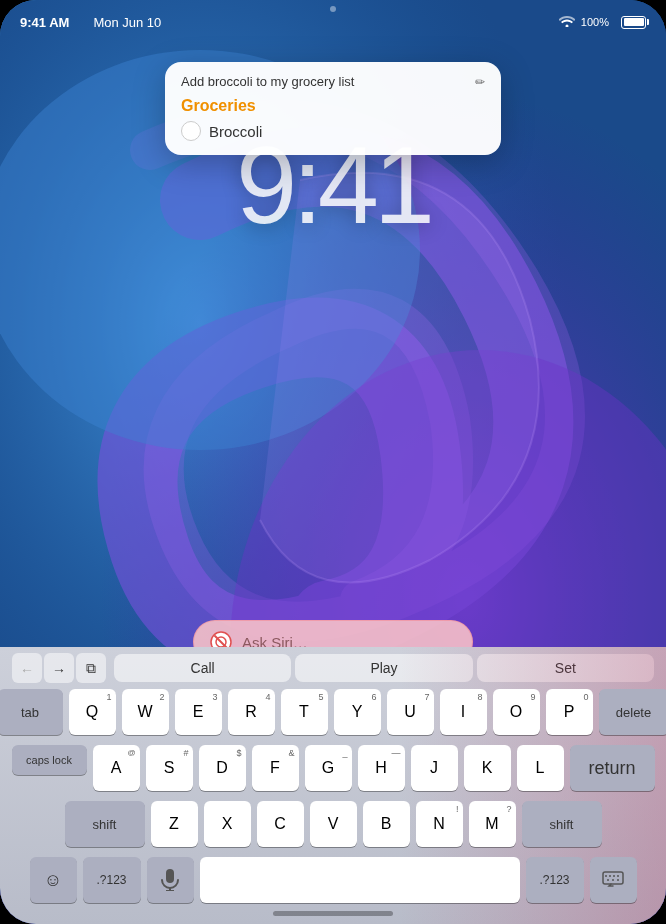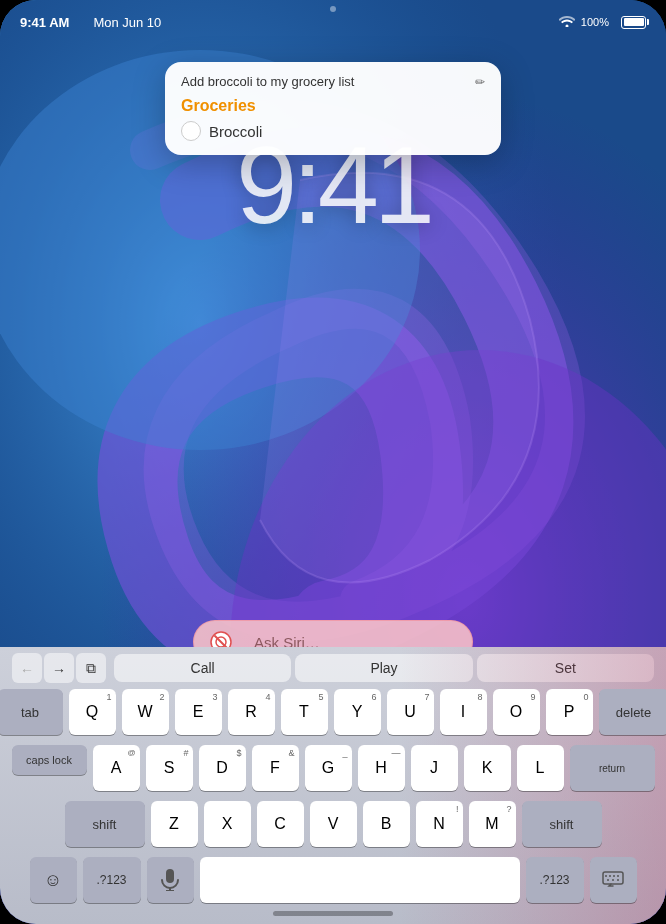"Ask Siri…" .siri-input { gap: 22px -> 10px }
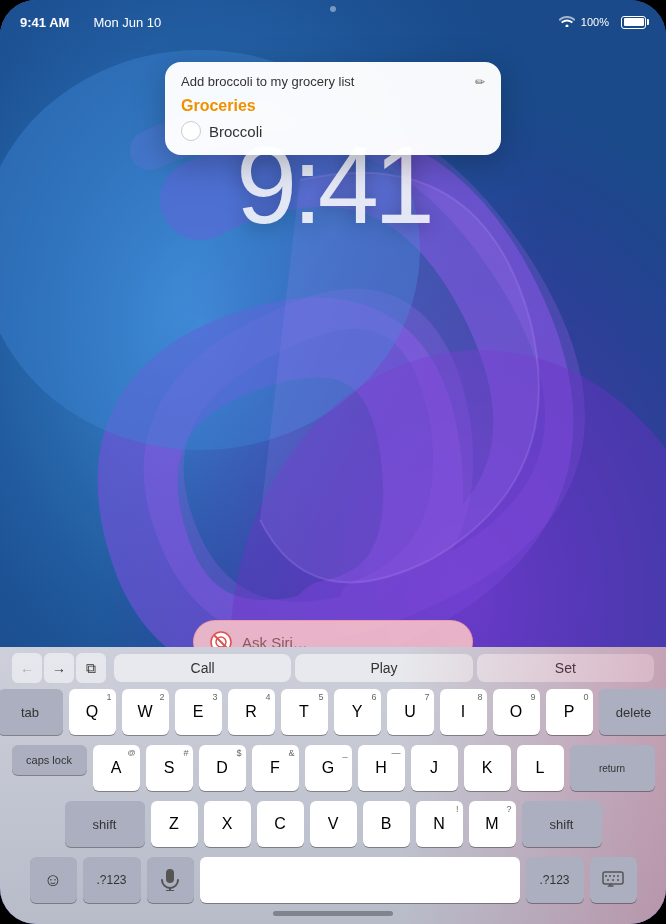"return" div.key { font-size: 10px -> 18px }
